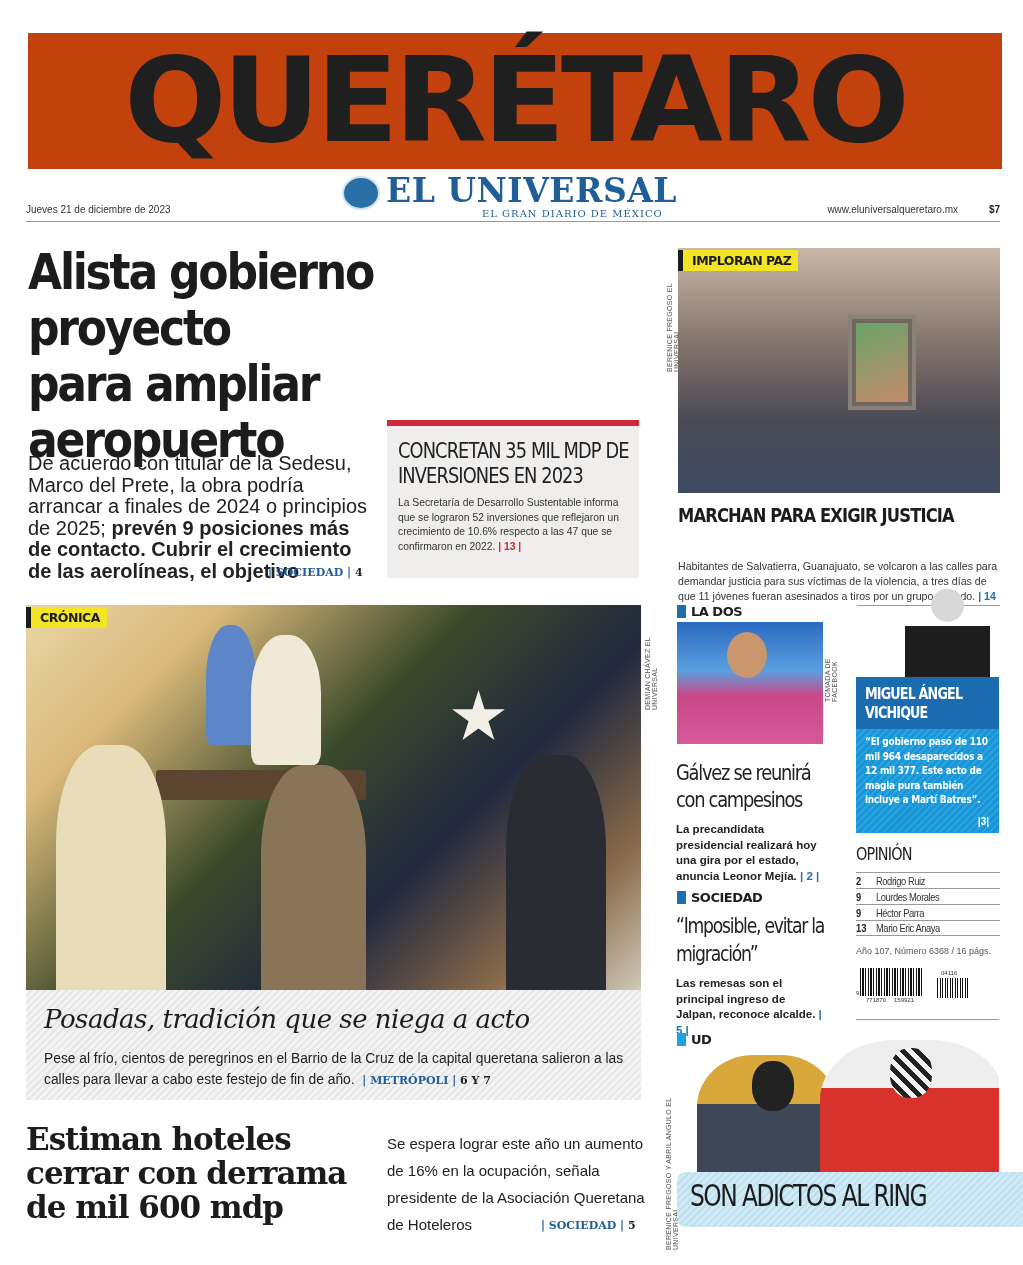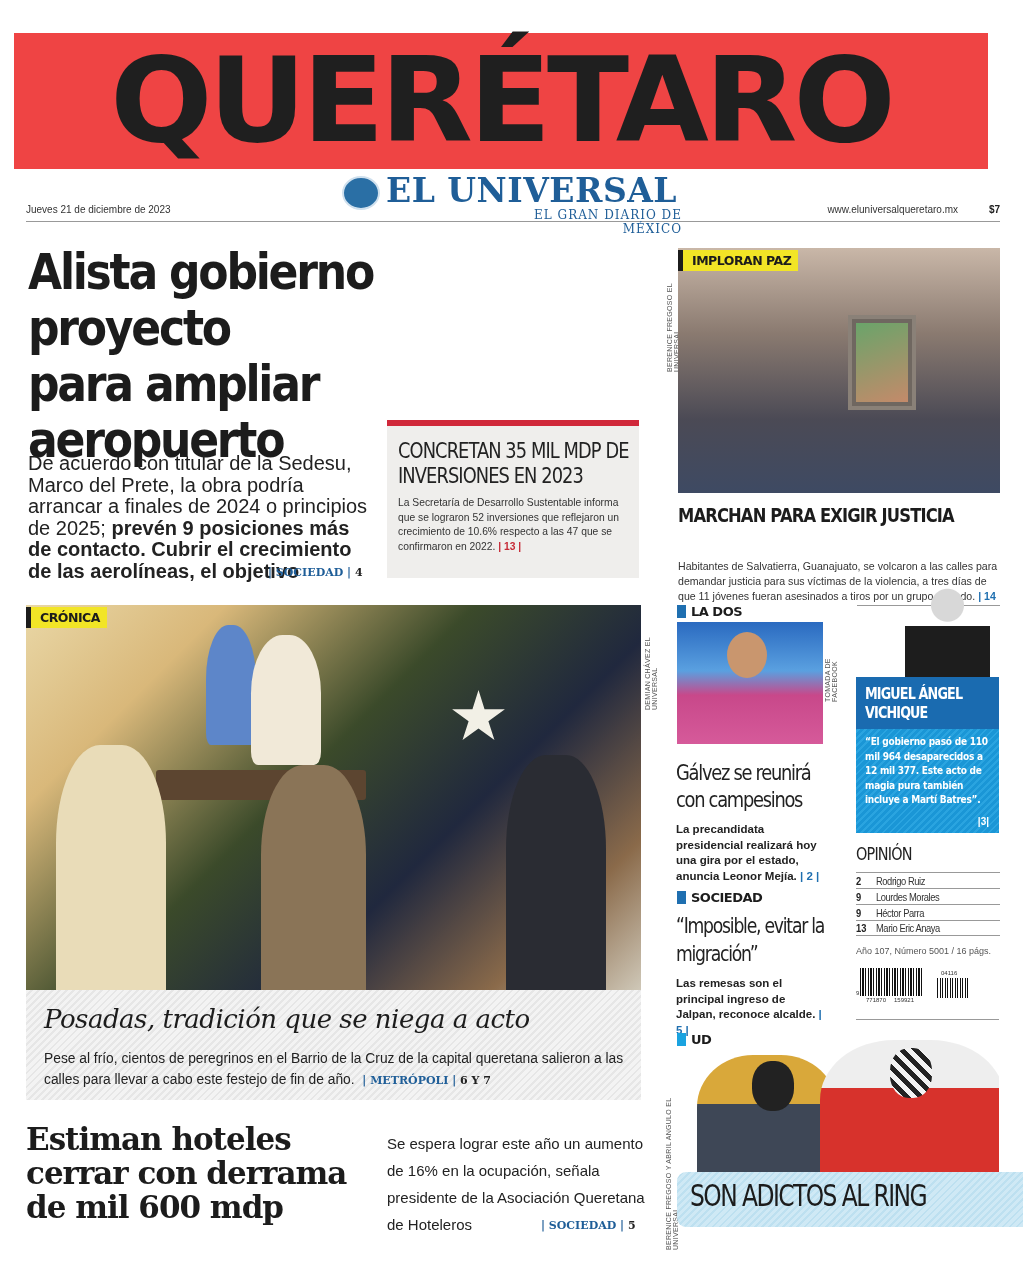"QUERÉTARO" .masthead { background: #ef4444 -> #c2410c; left: 14px -> 28px }
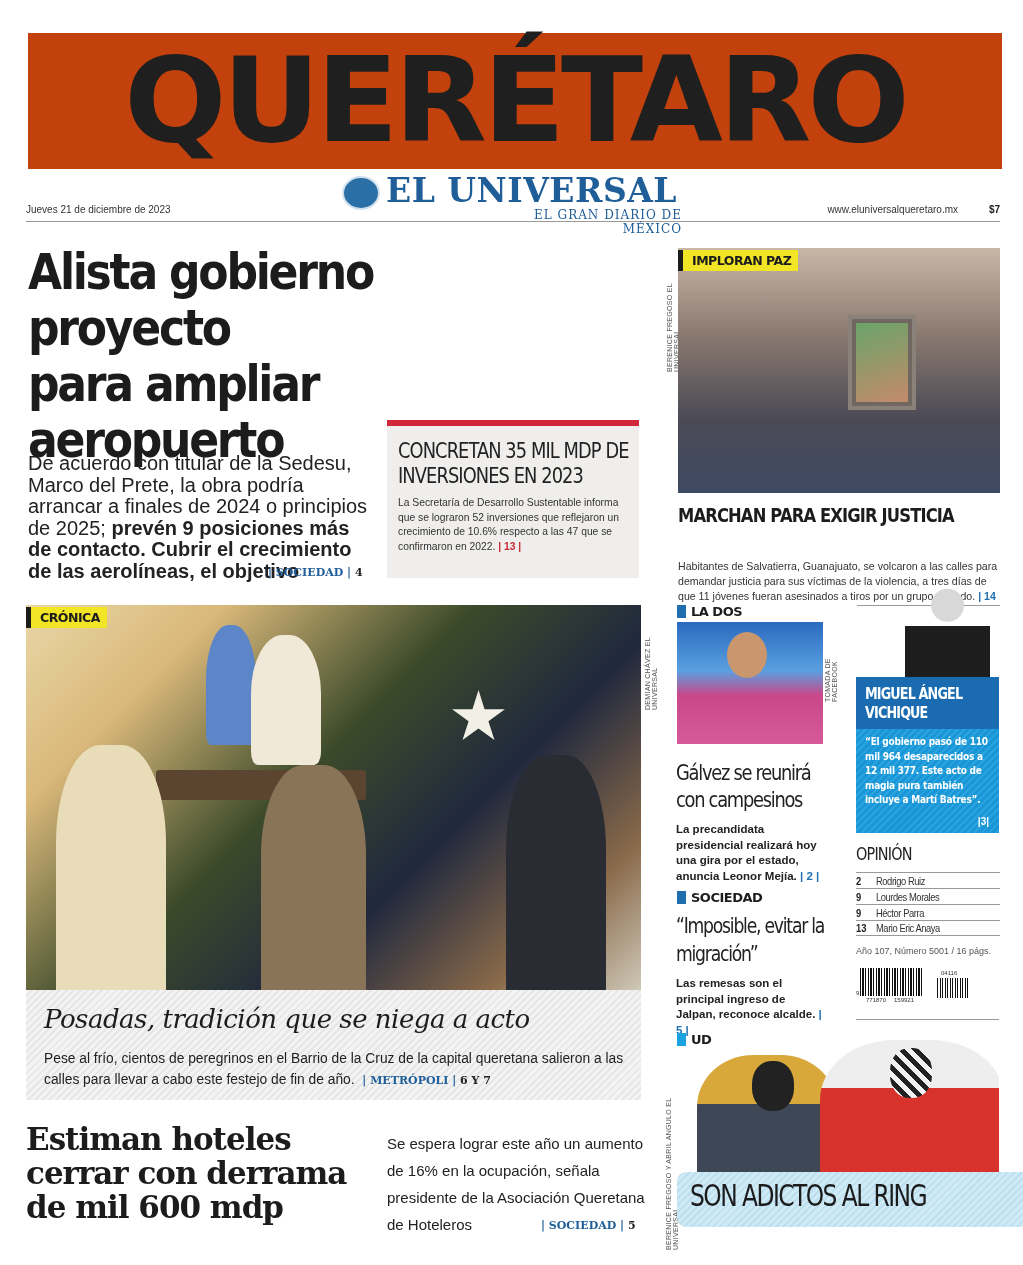"EL GRAN DIARIO DE MÉXICO" .logo-sub { font-size: 12px -> 10px; text-align: right -> none }
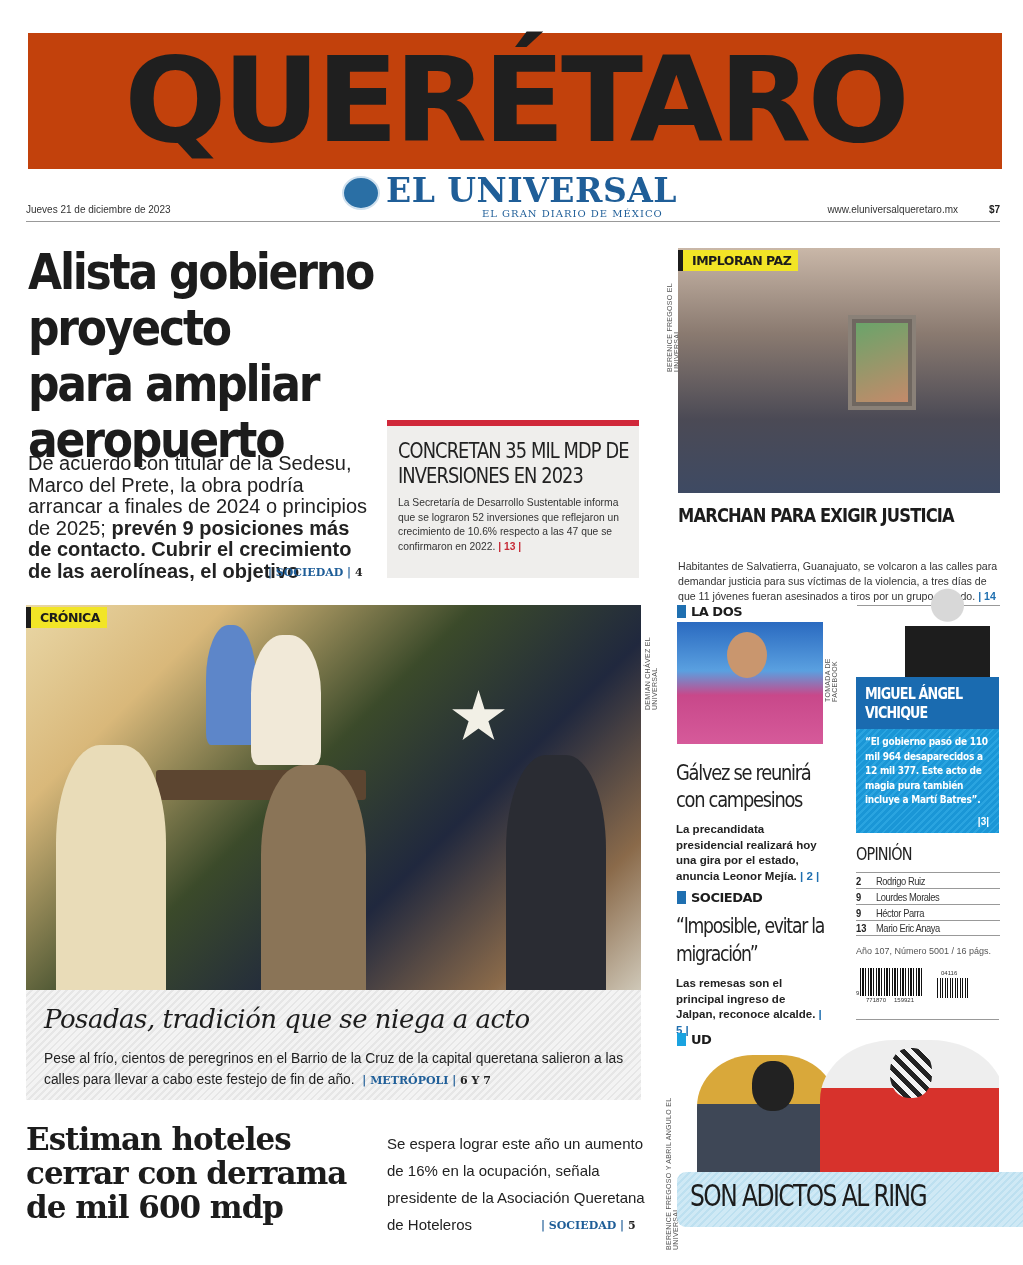"Año 107, Número 5001 /" div.abs { text: 5001 -> 6368 }
